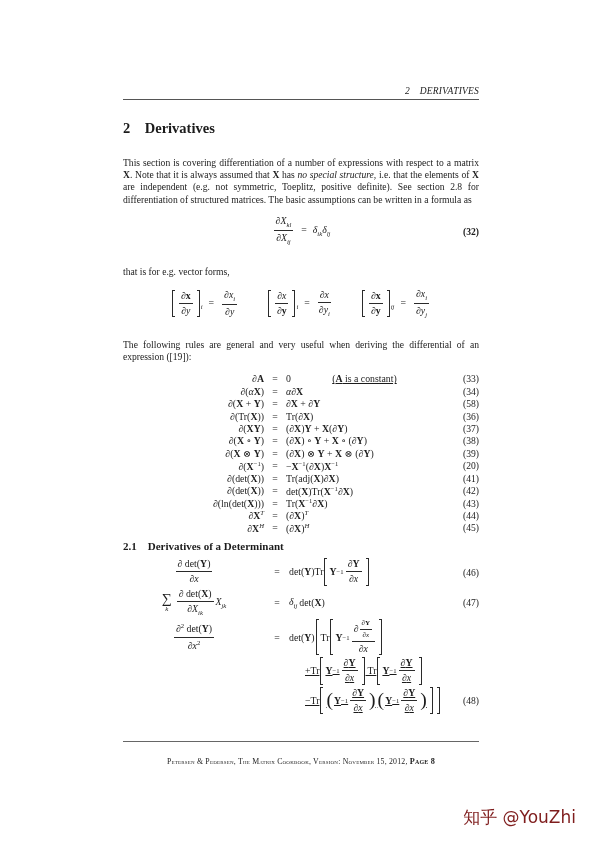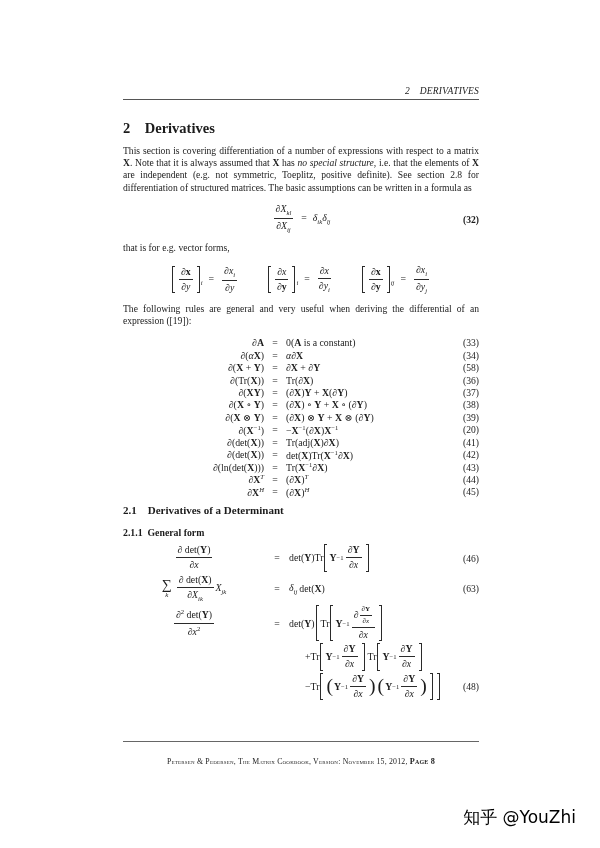"This section is covering differentiation" .para { margin-top: 8px -> 20px }
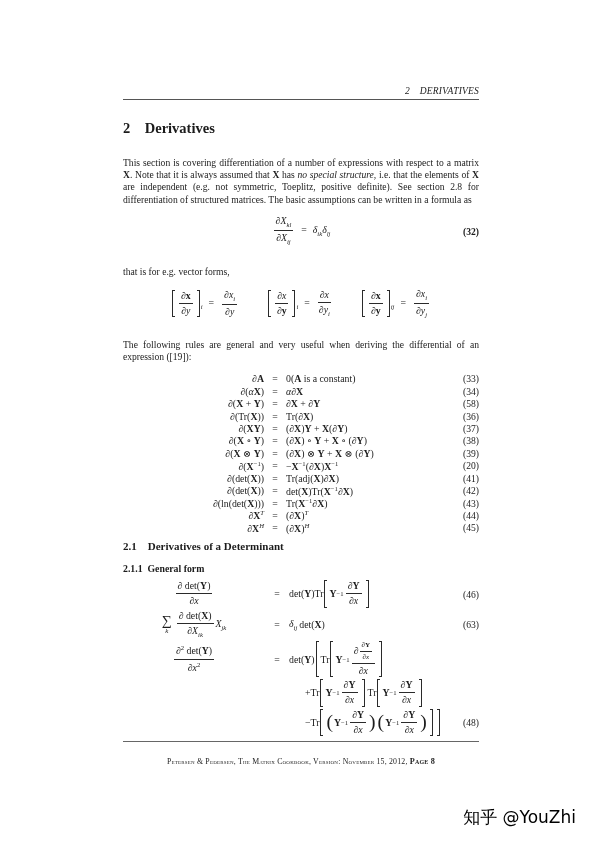"(A is a constant)" .rnote { text-align: left -> center; text-decoration: none -> underline }
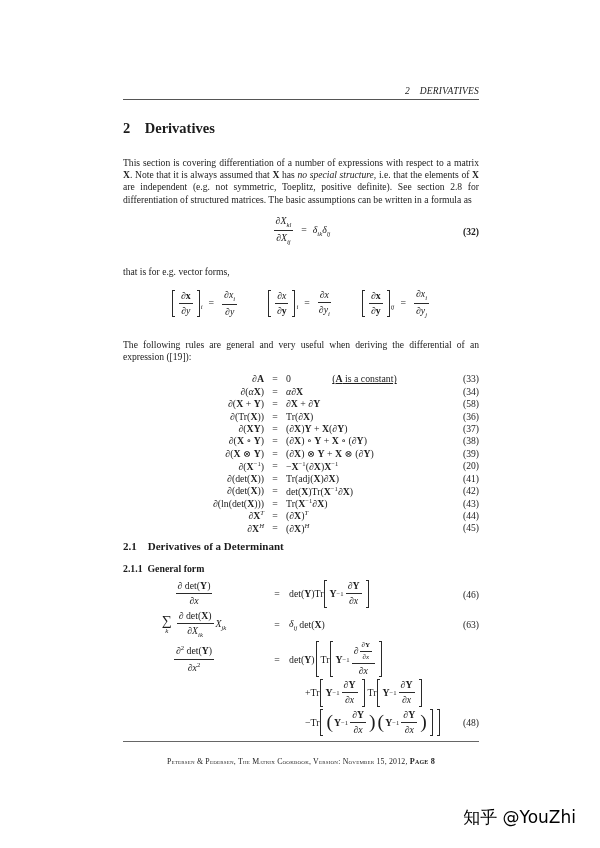"2.1.1 General form" div.h3 { html: <div>2.1.1 General form</div> -> none }
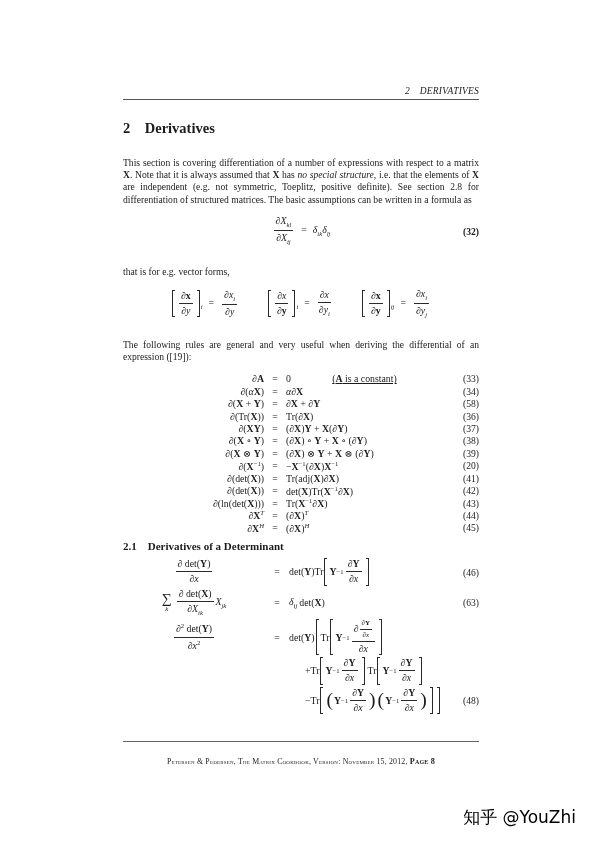"(63)" span.an { text: 63 -> 47 }
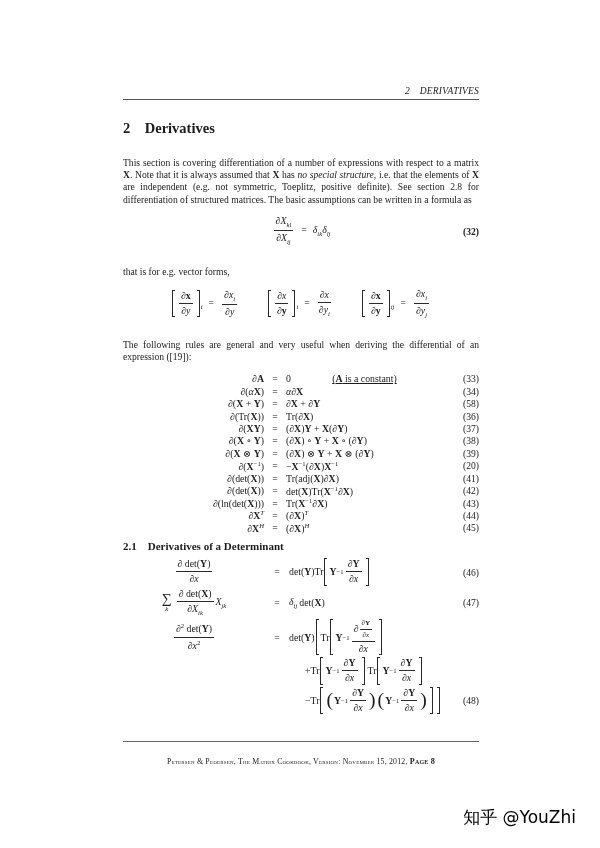"+Tr Tr" .cont .ar { text-decoration: none -> underline }
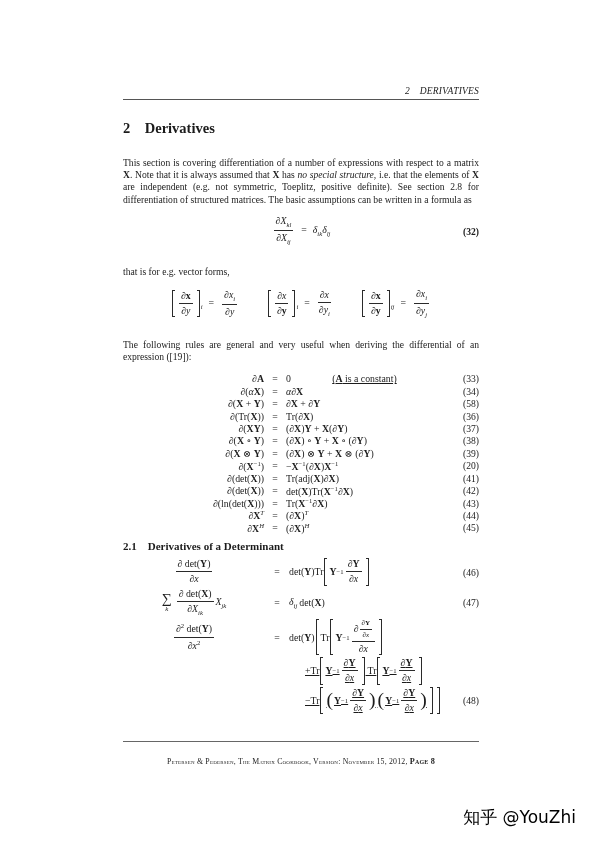"知乎 @YouZhi" .watermark { color: #000000 -> #7f1d1d }
